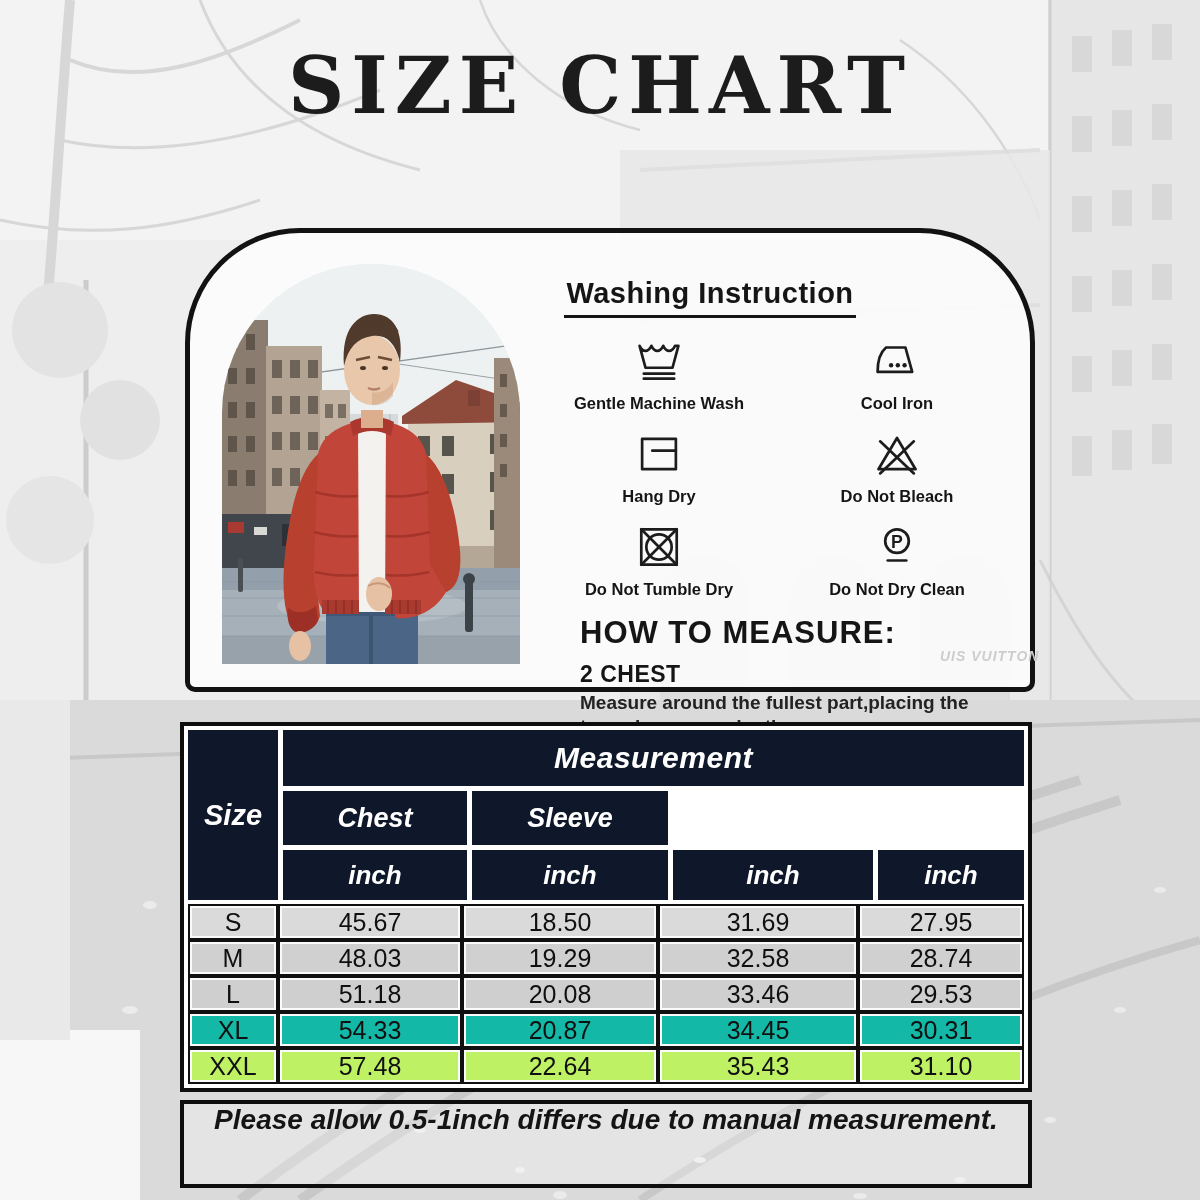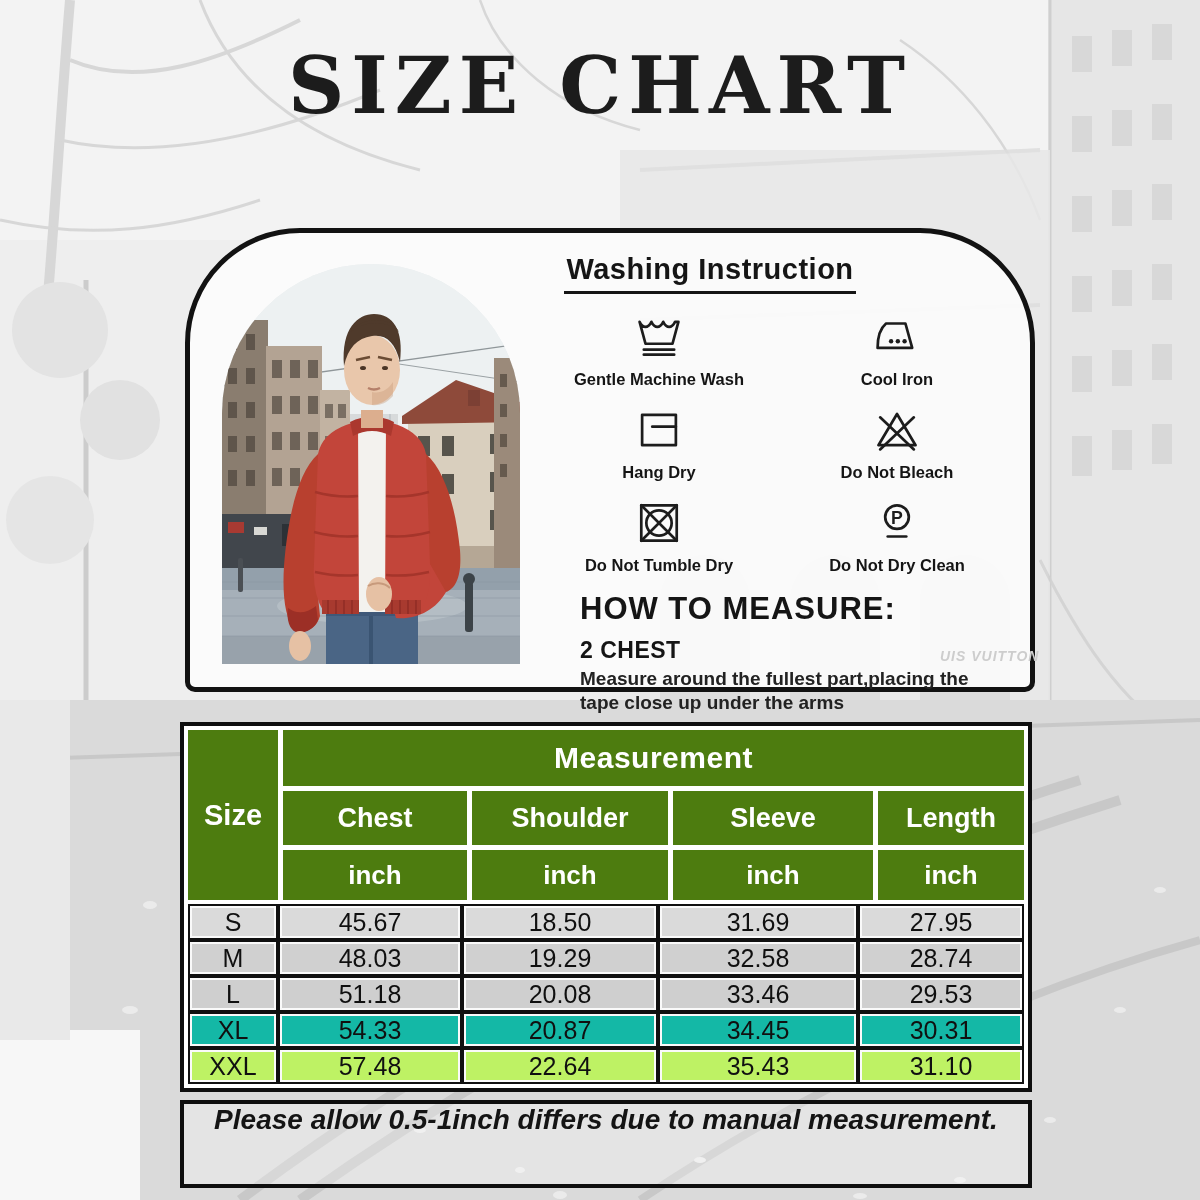"Washing Instruction" .wash-head-wrap { margin-top: none -> 24px }
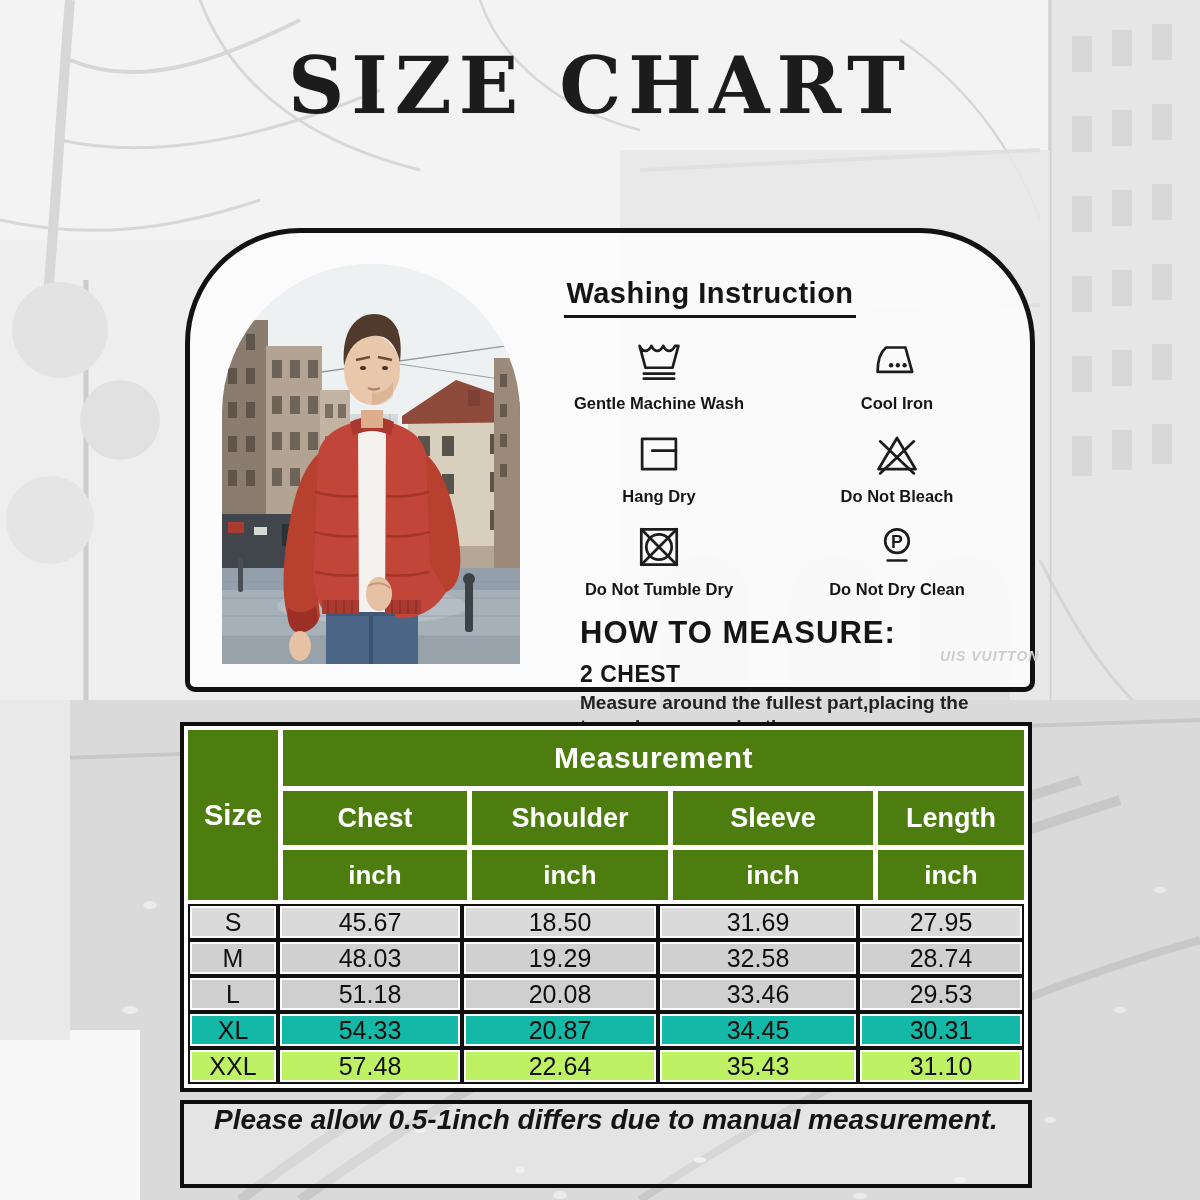"Measurement" .hcell { background: #4d7c0f -> #0f172a; font-style: none -> italic }
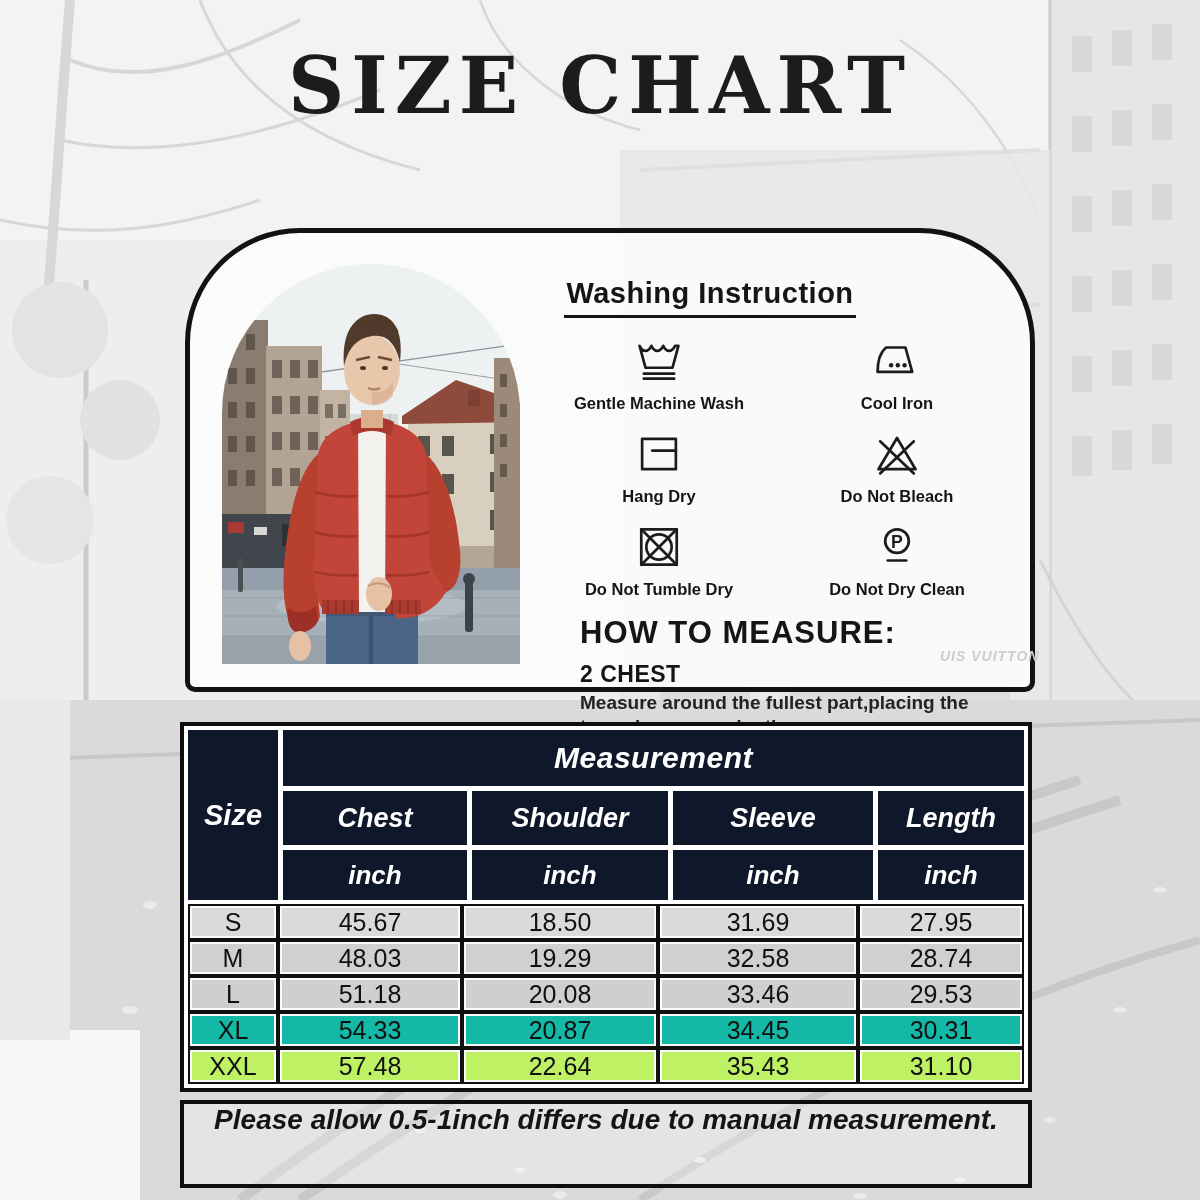"Shoulder" div.hcell { html: <div>Shoulder</div> -> none }
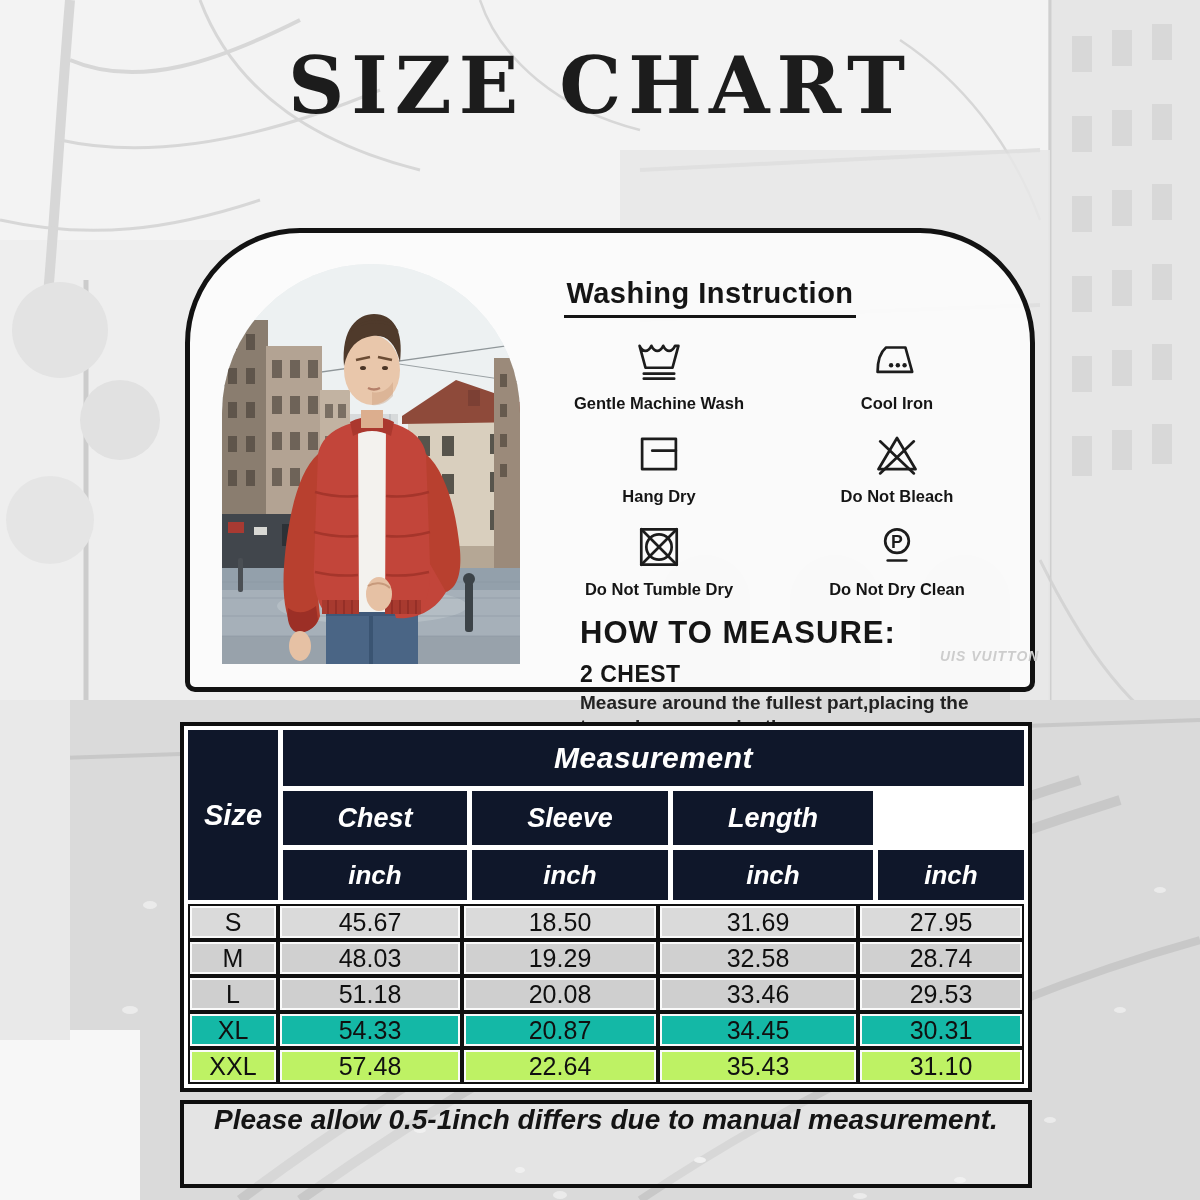"Length" div.hcell { html: <div>Length</div> -> none }
